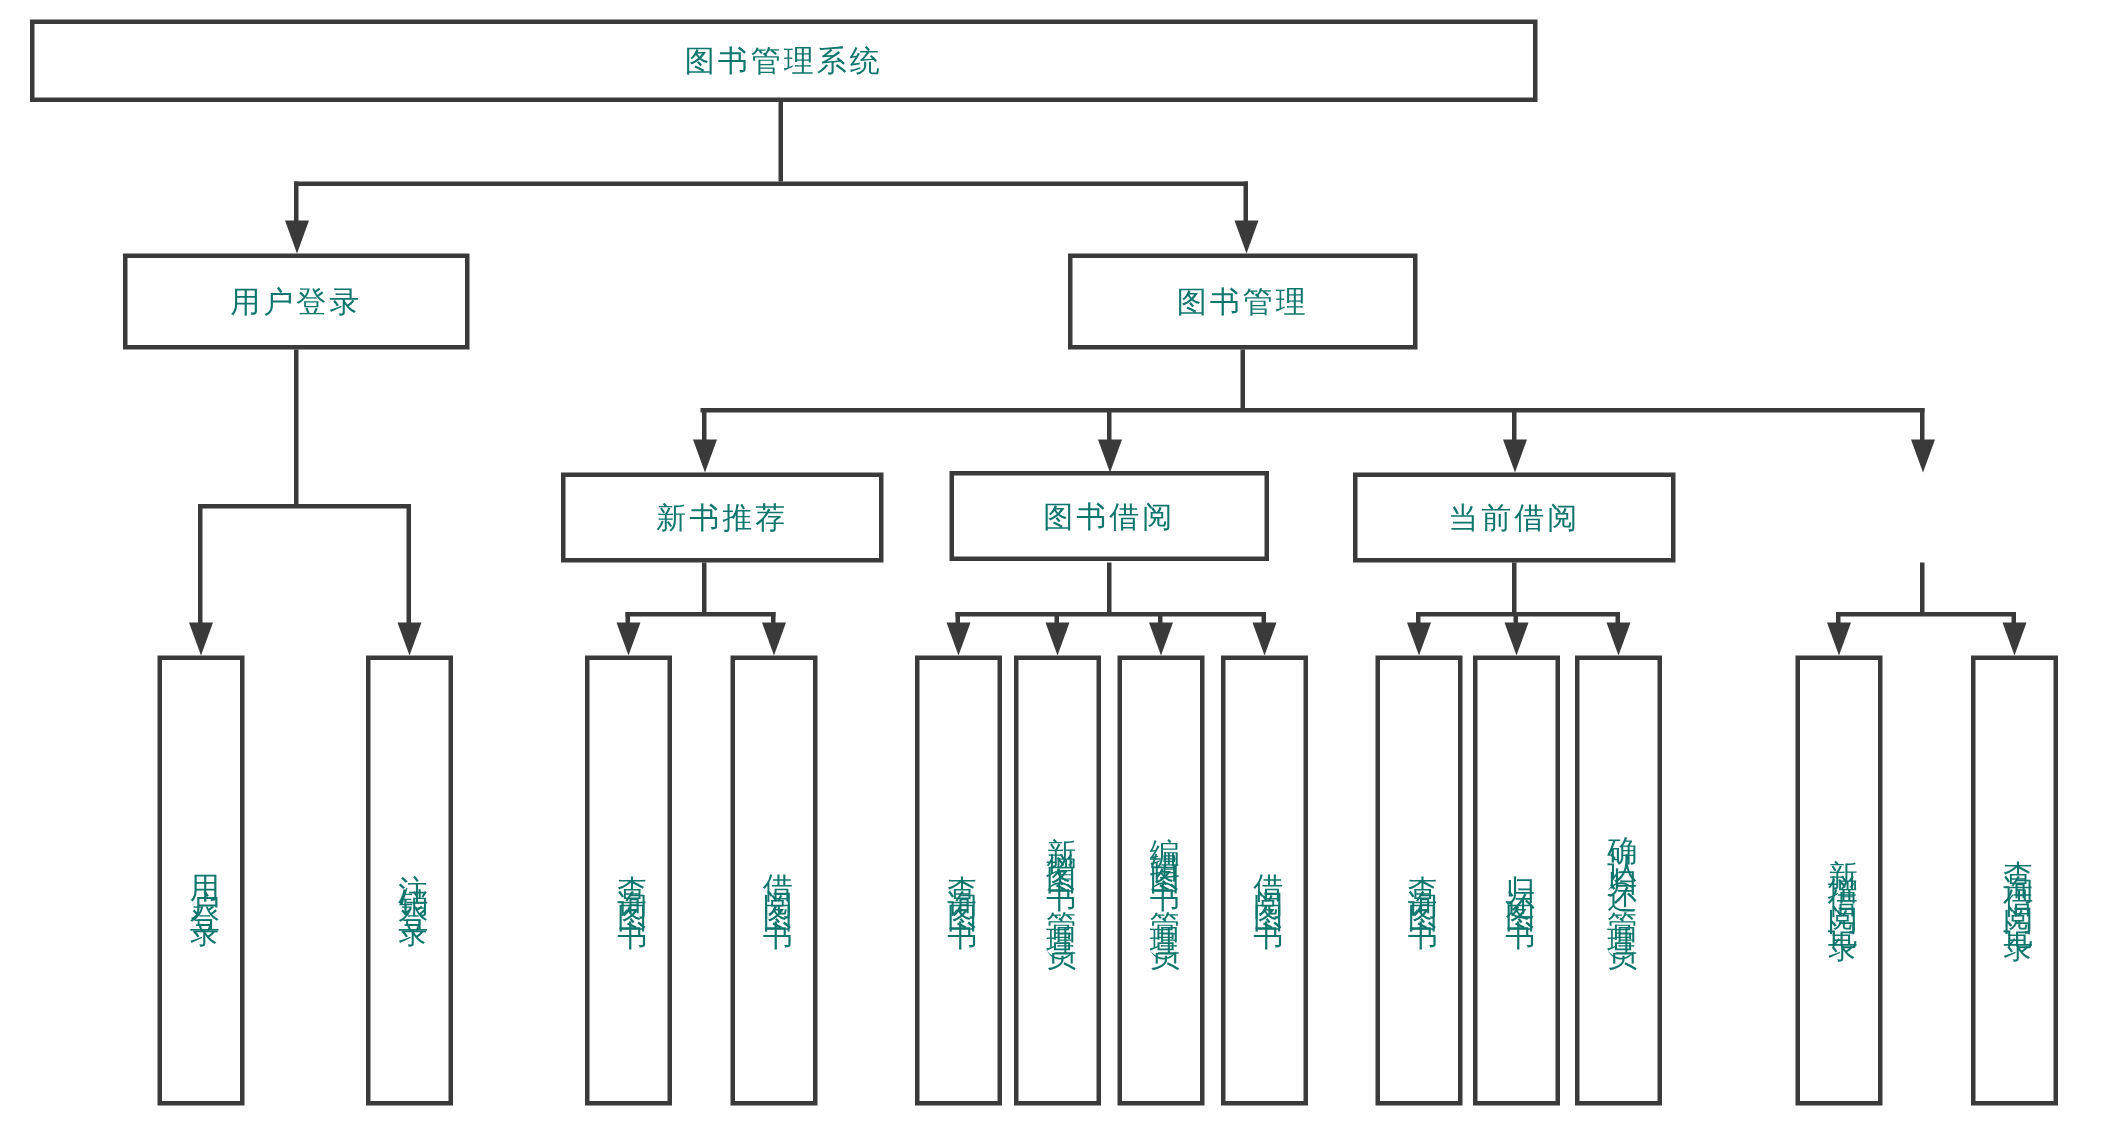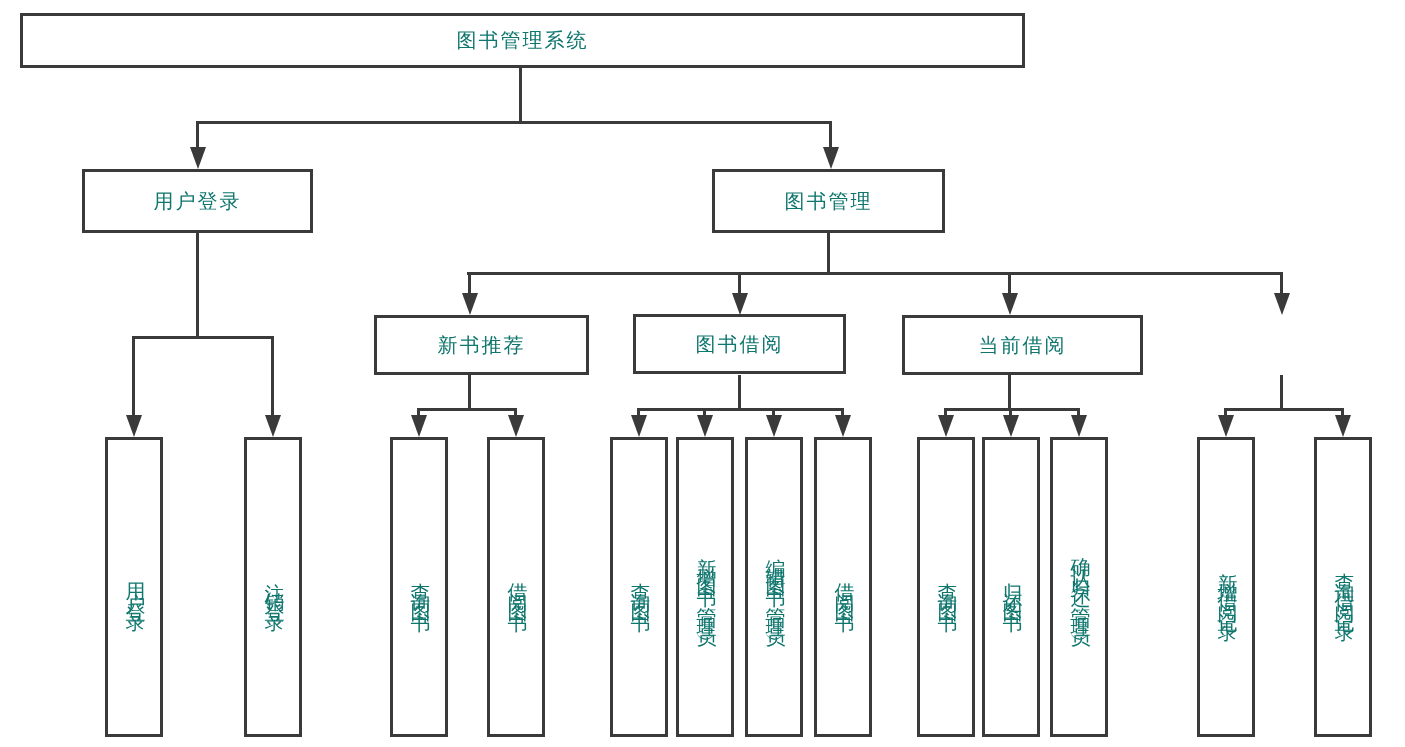"当前借阅" div.box { width: 241px -> 215px }
